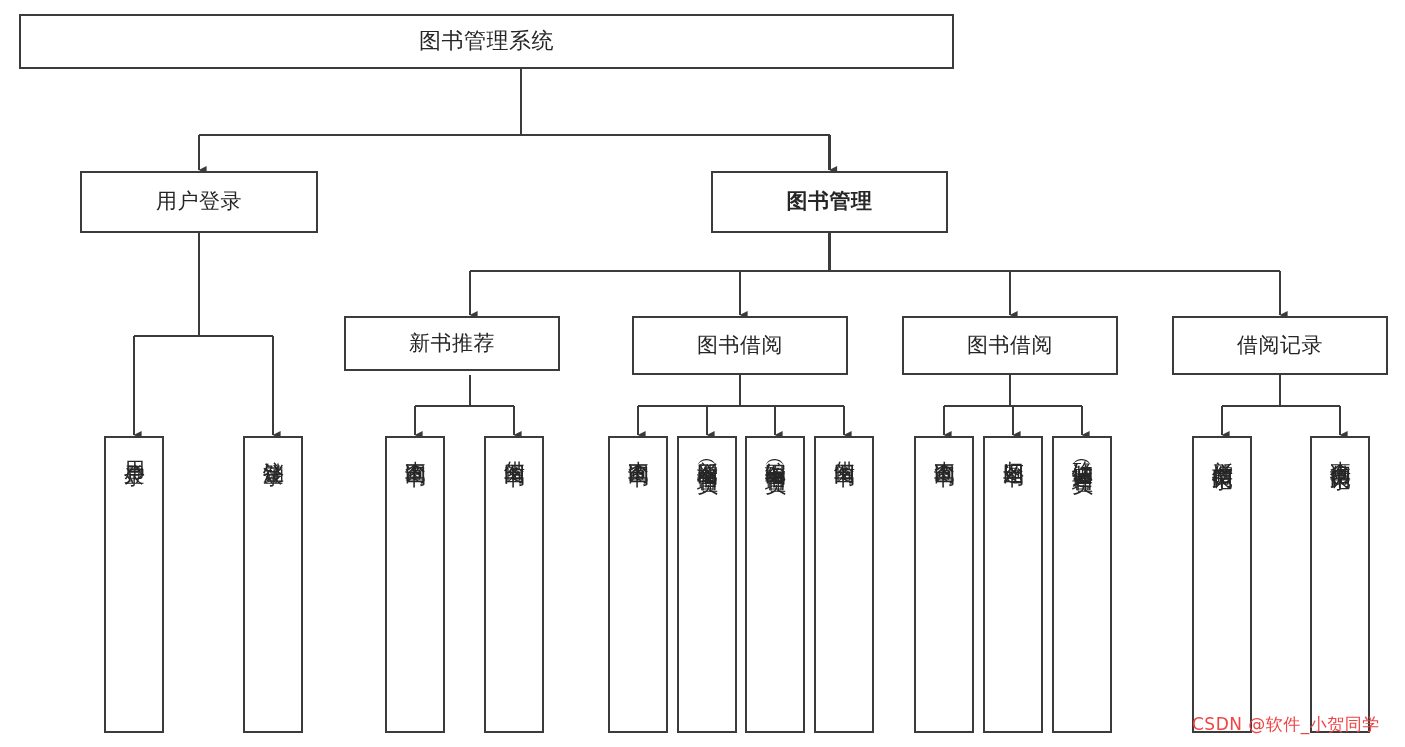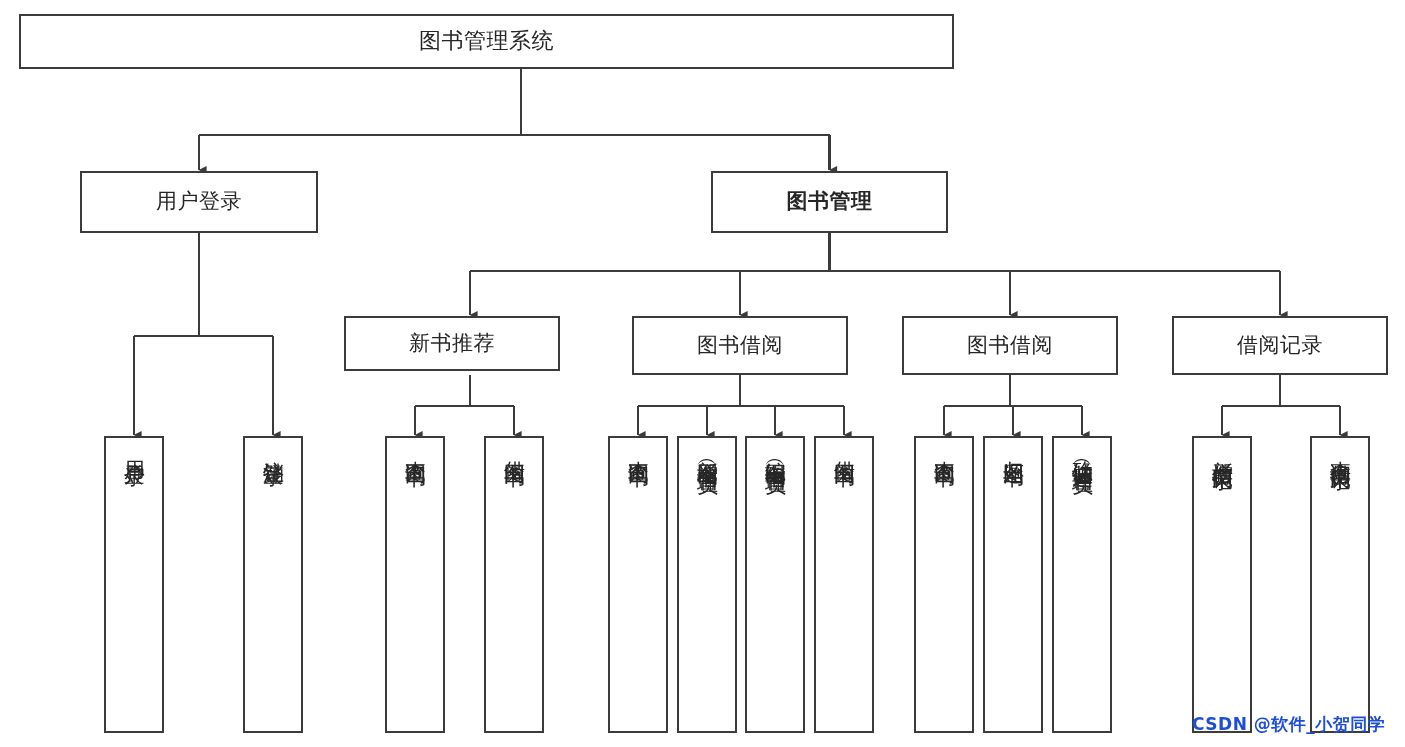"CSDN @软件_小贺同学" #watermark { color: #1d4ed8 -> #ef4444; font-weight: bold -> none }
